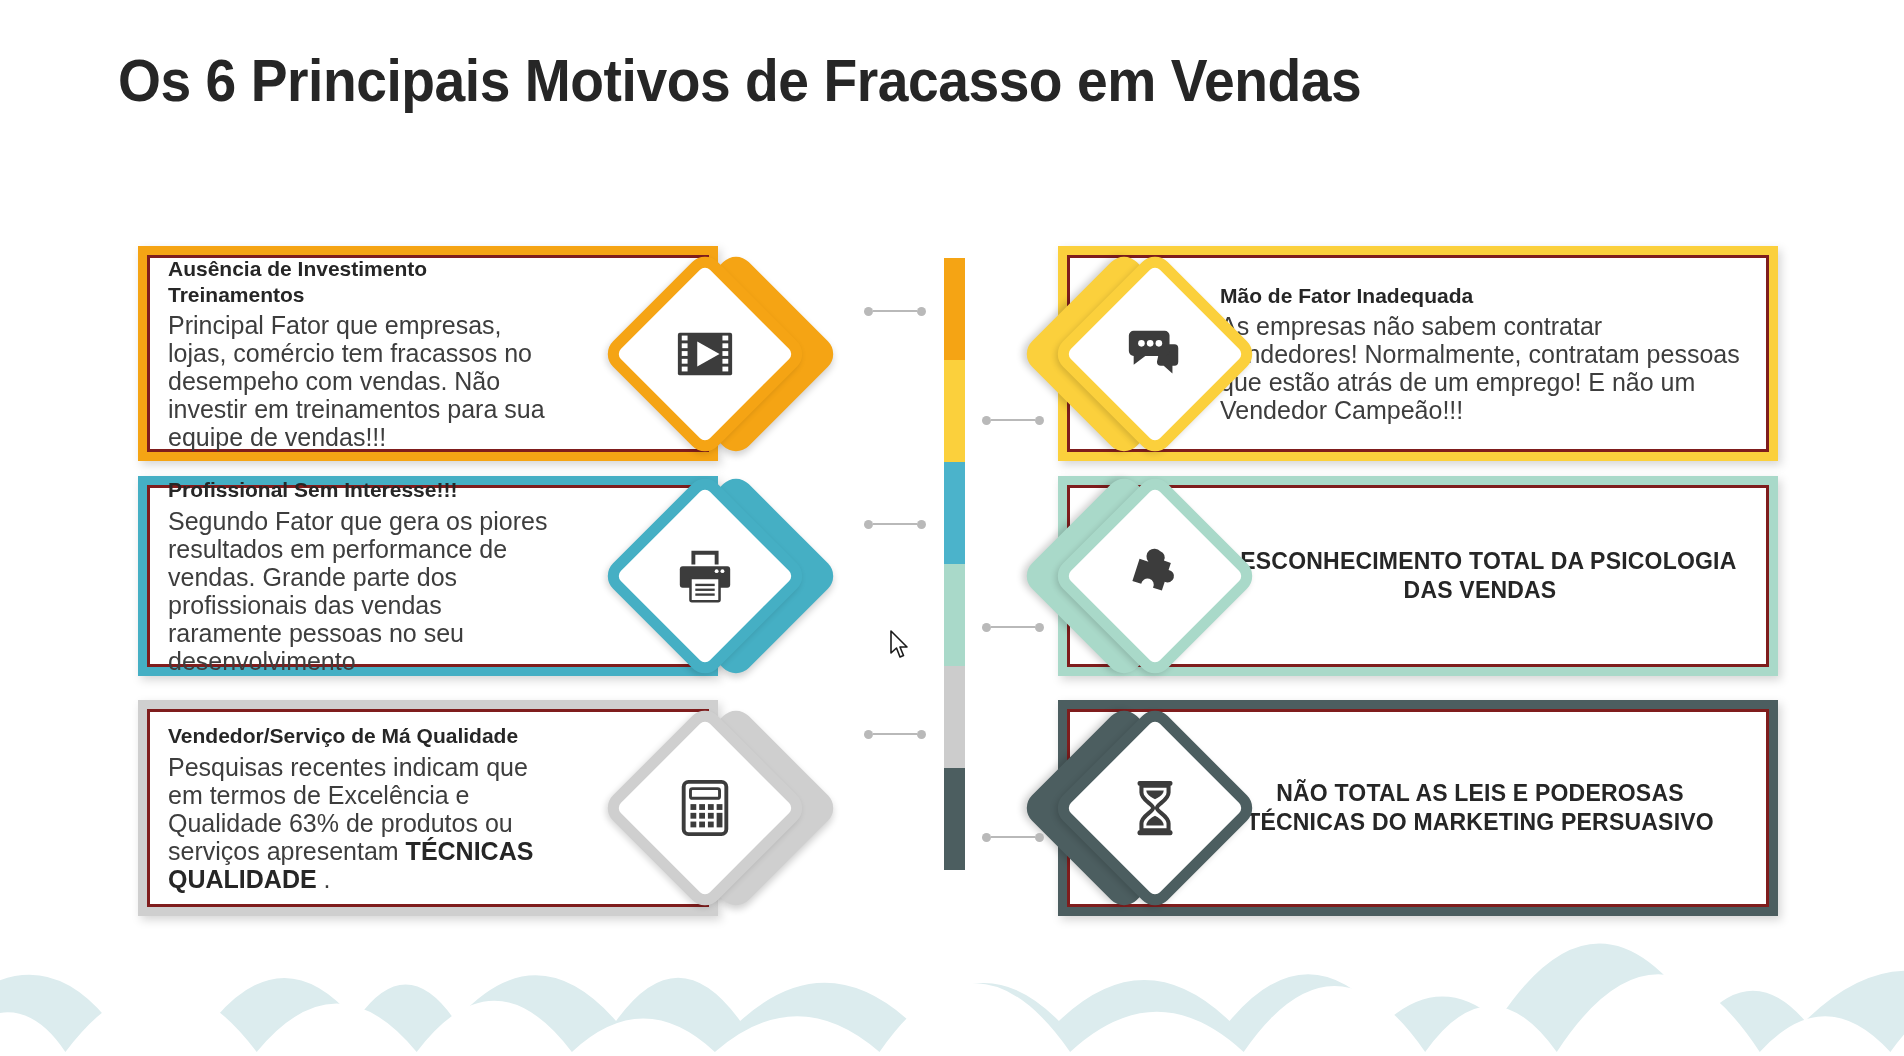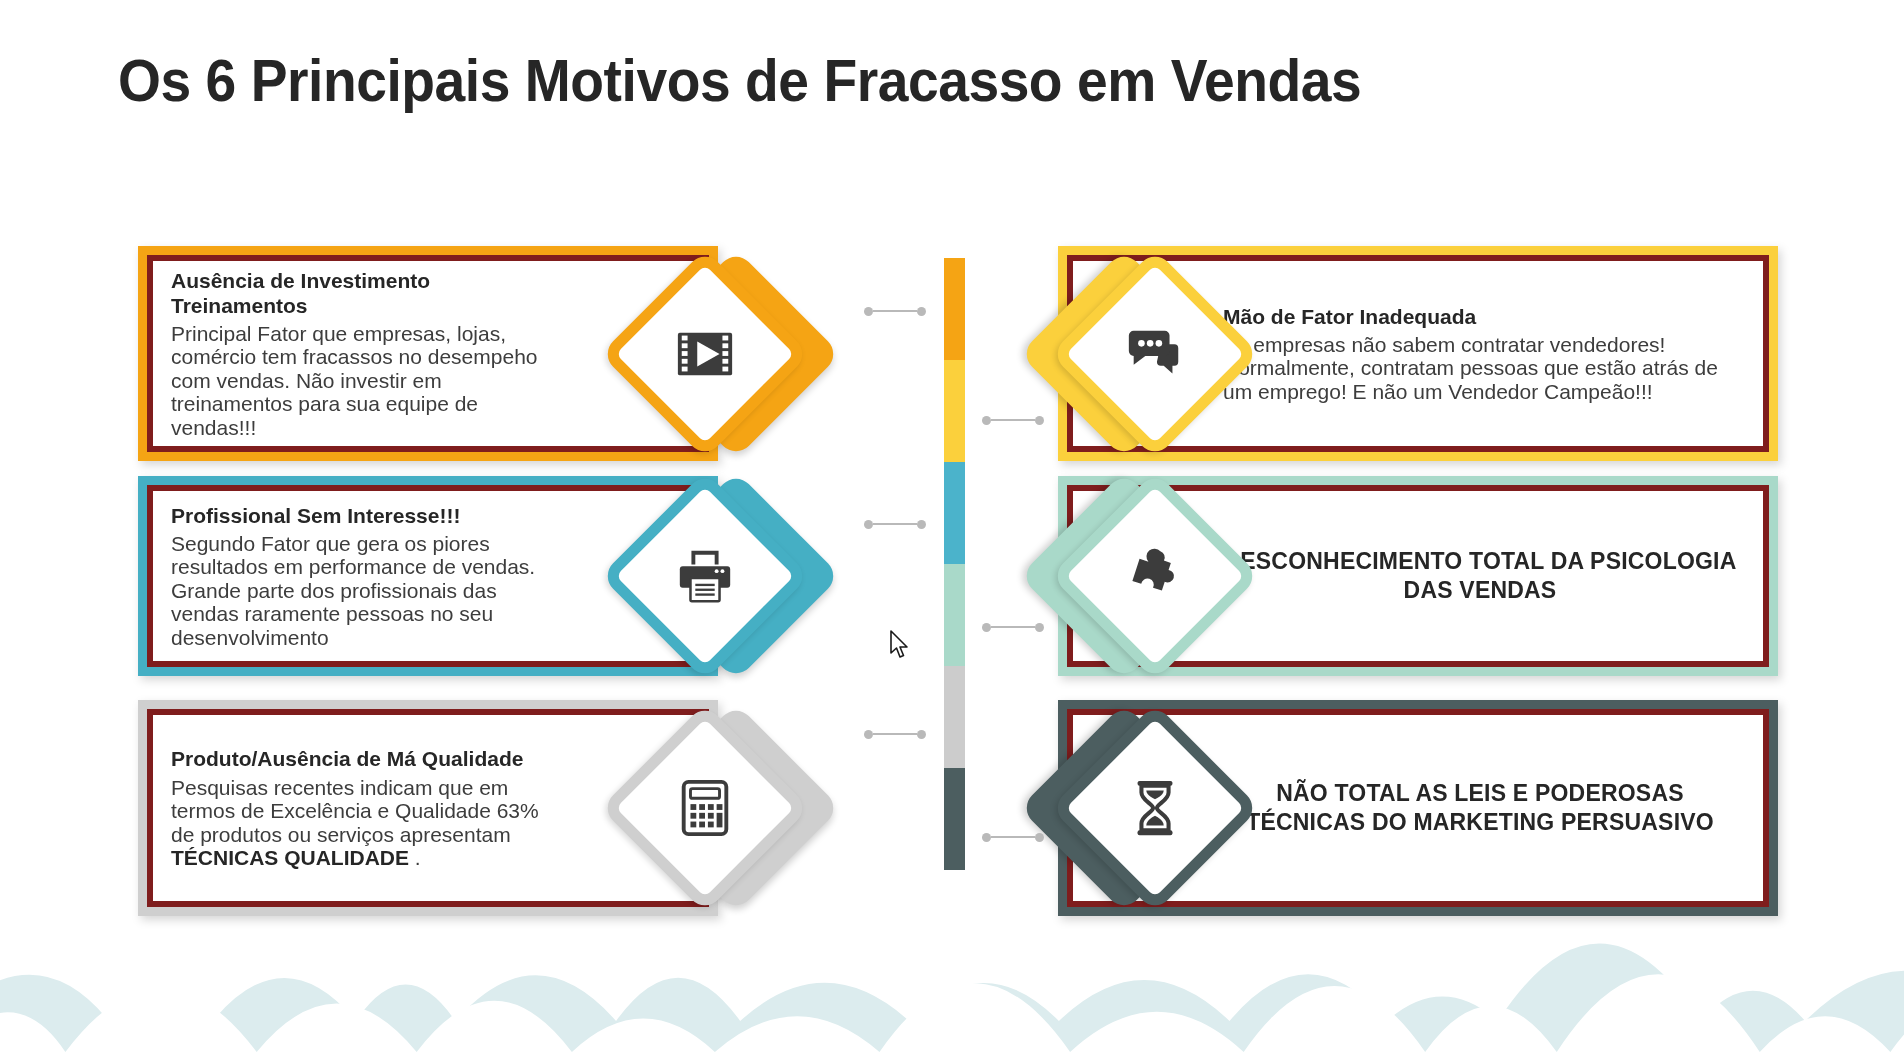"Ausência de Investimento Treinamentos" .card .inner { border: 6px solid #7f1d1d -> 3px solid #7f1d1d }
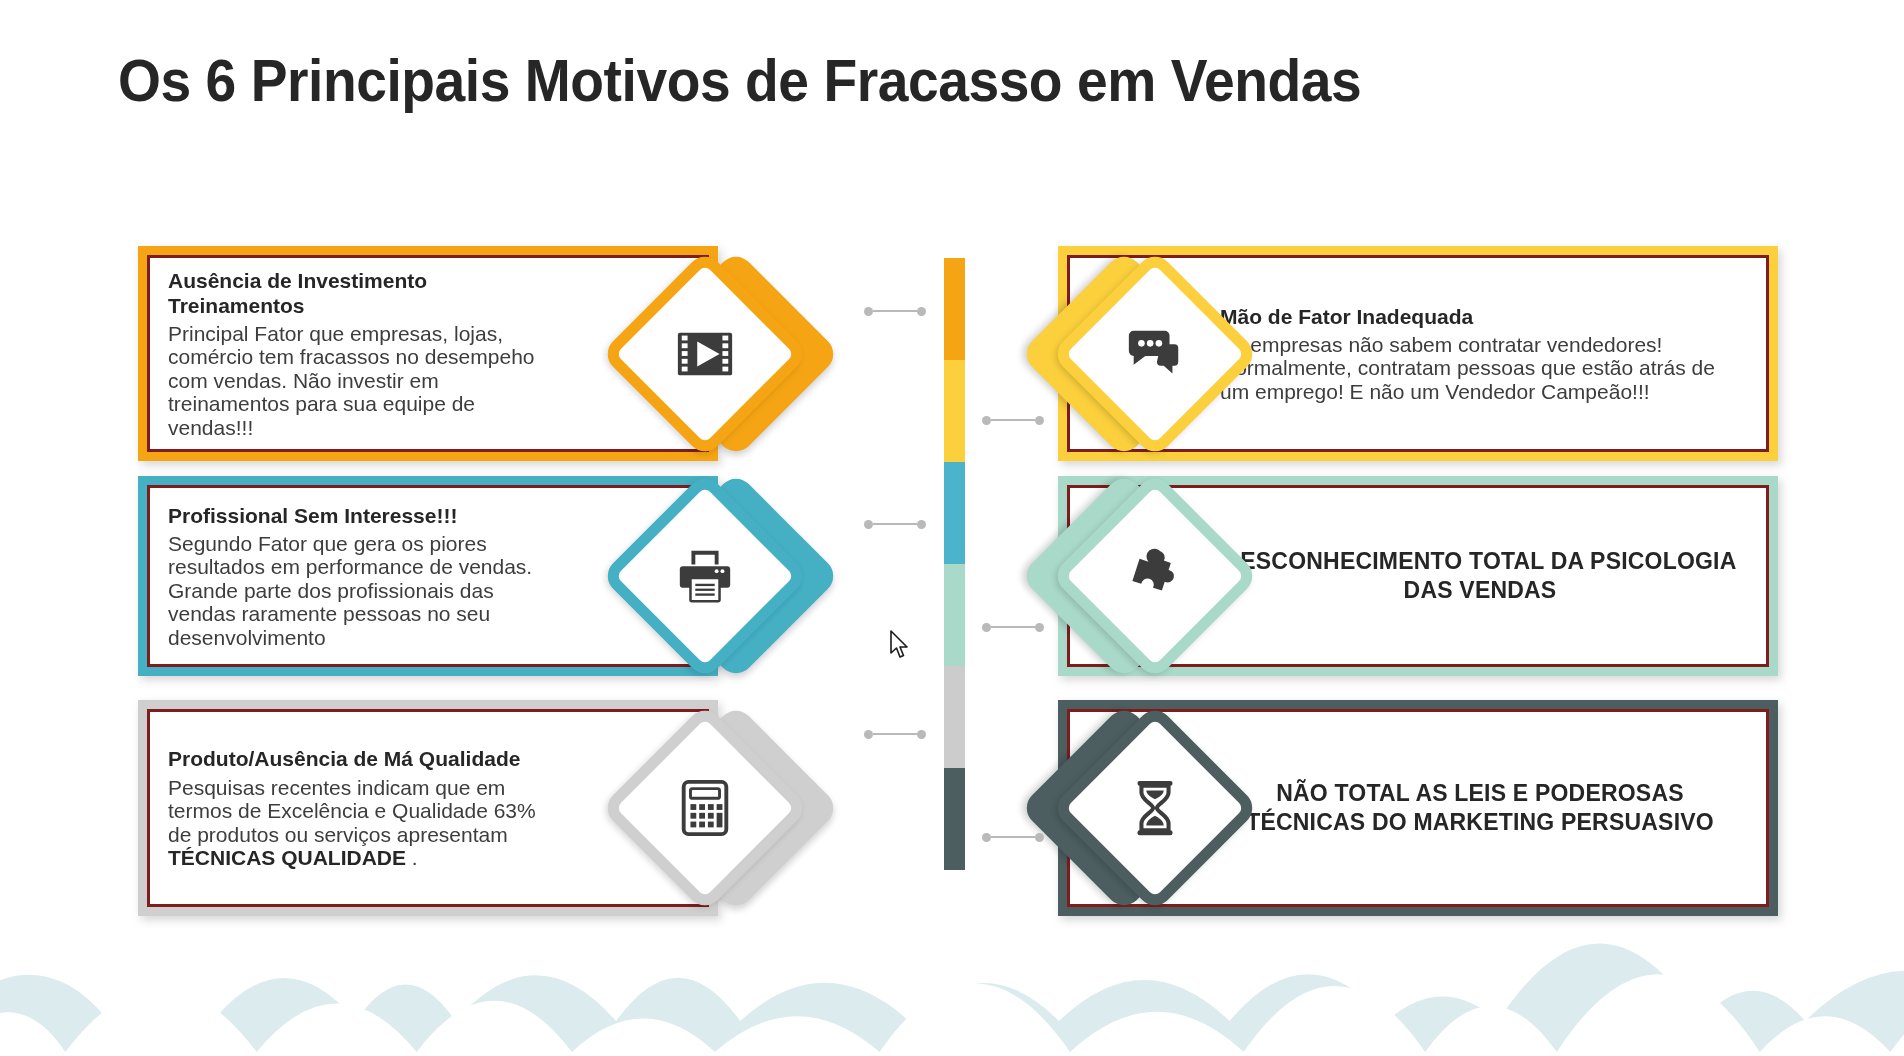"Principal Fator que empresas, lojas," .card p { font-size: 21px -> 25px }
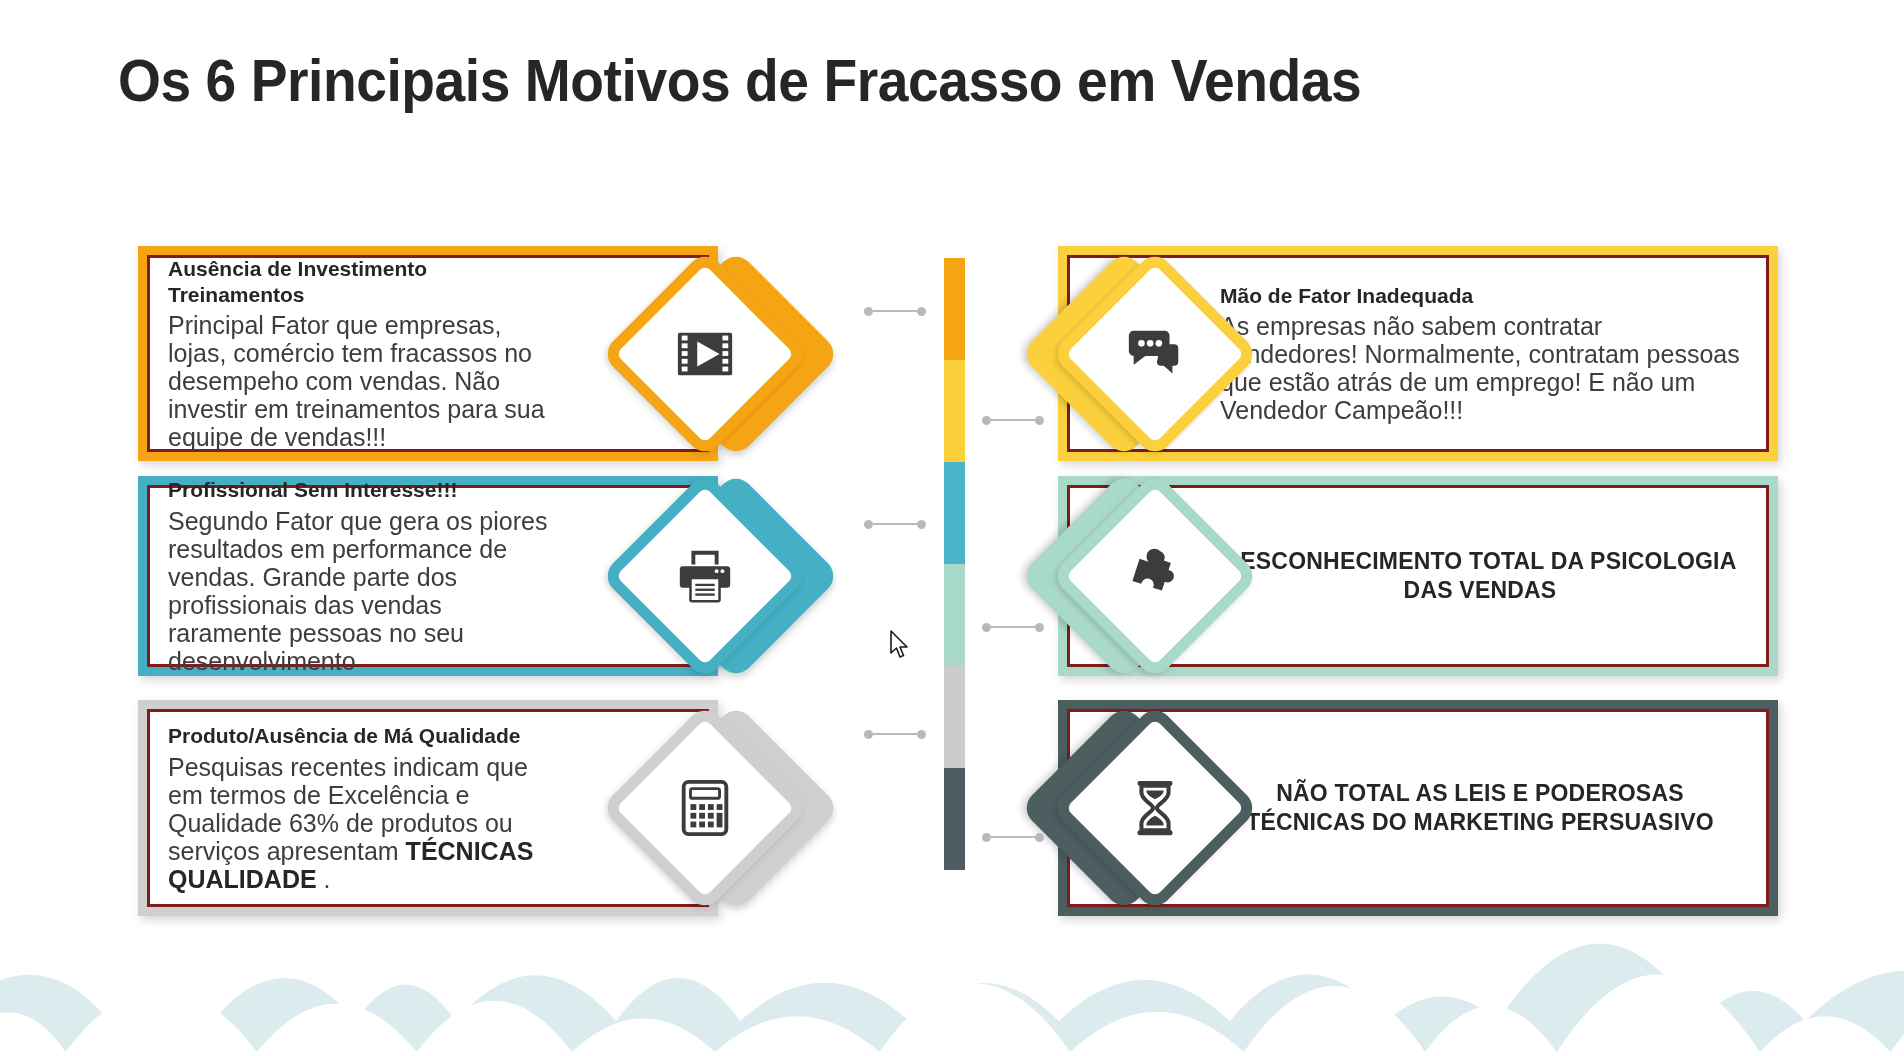"Produto/Ausência de Má Qualidade" h3 { text: Produto/Ausência -> Vendedor/Serviço }
